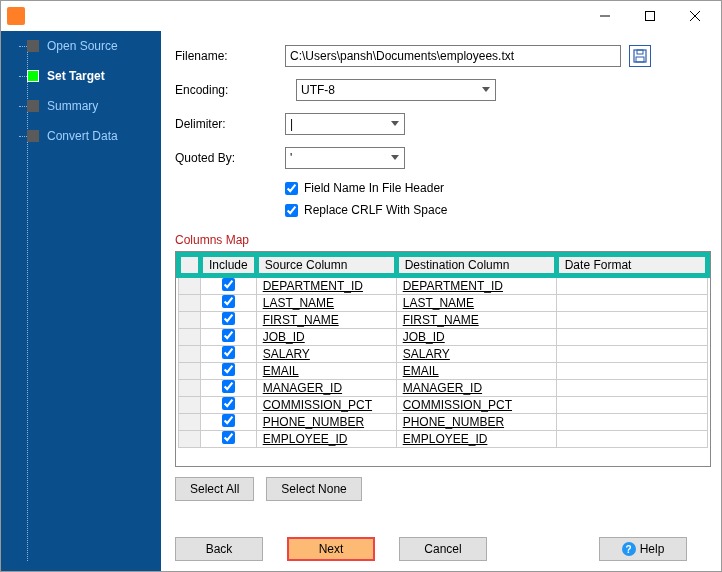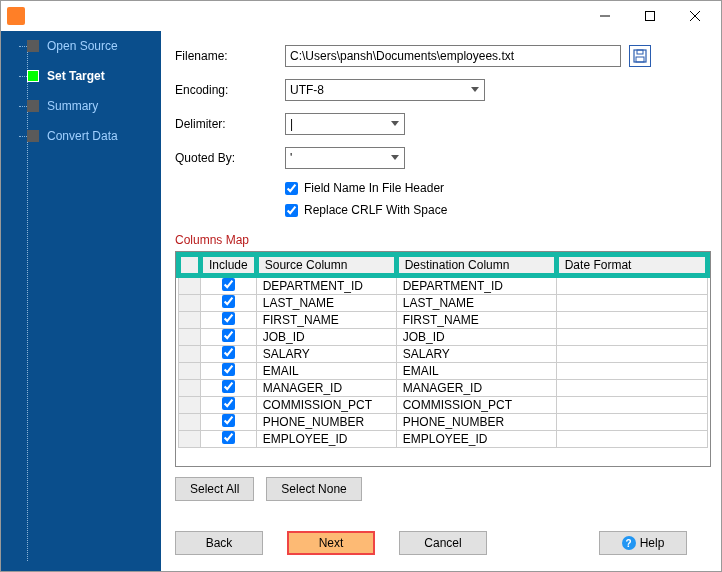"Filename:" .content { padding: 14px 10px 16px 14px -> 14px 10px 10px 14px }
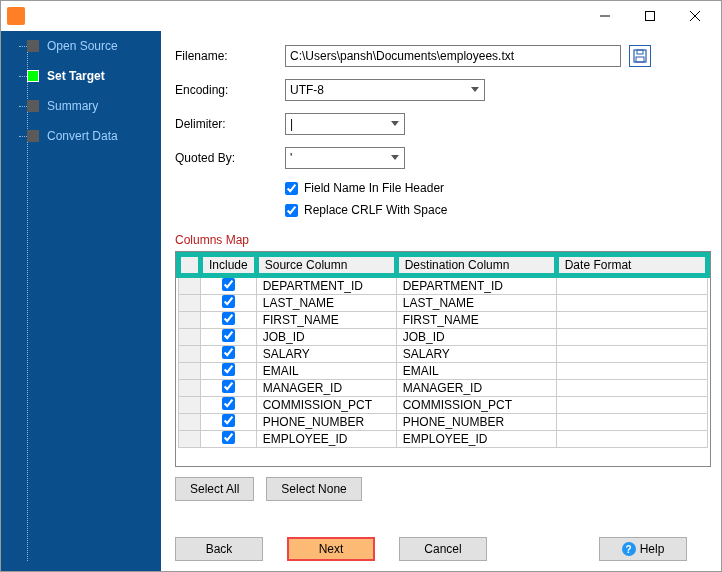"UTF-8" .encoding { margin-left: none -> 11px }
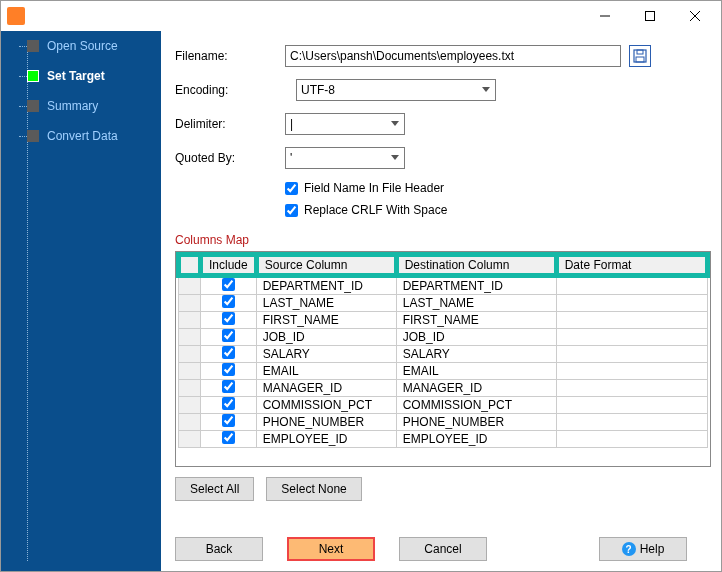"DEPARTMENT_ID" table.grid td { text-decoration: none -> underline }
